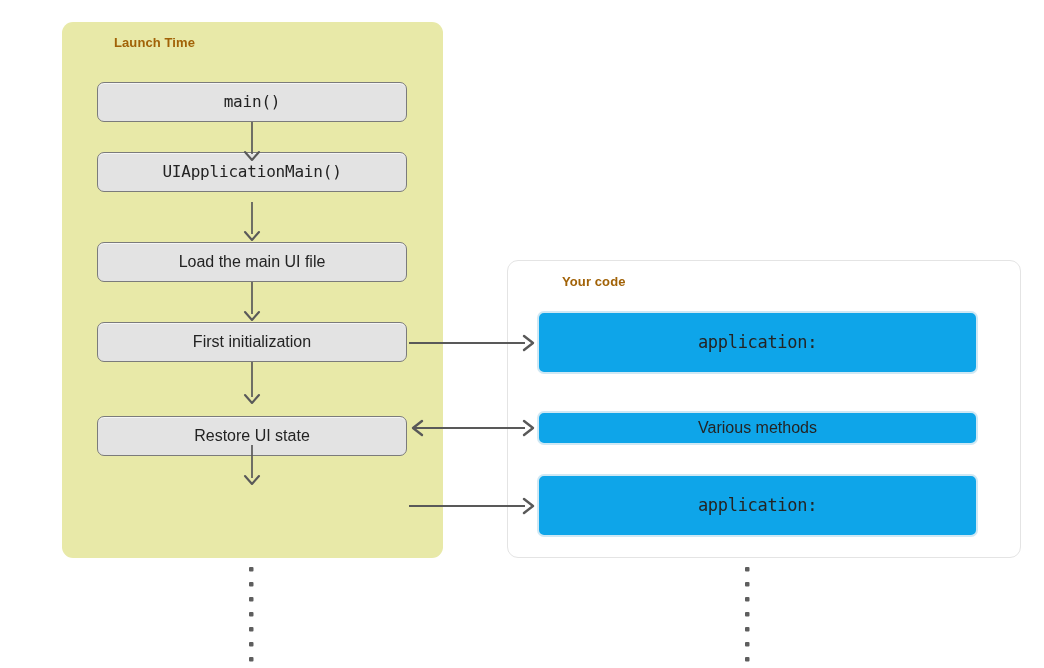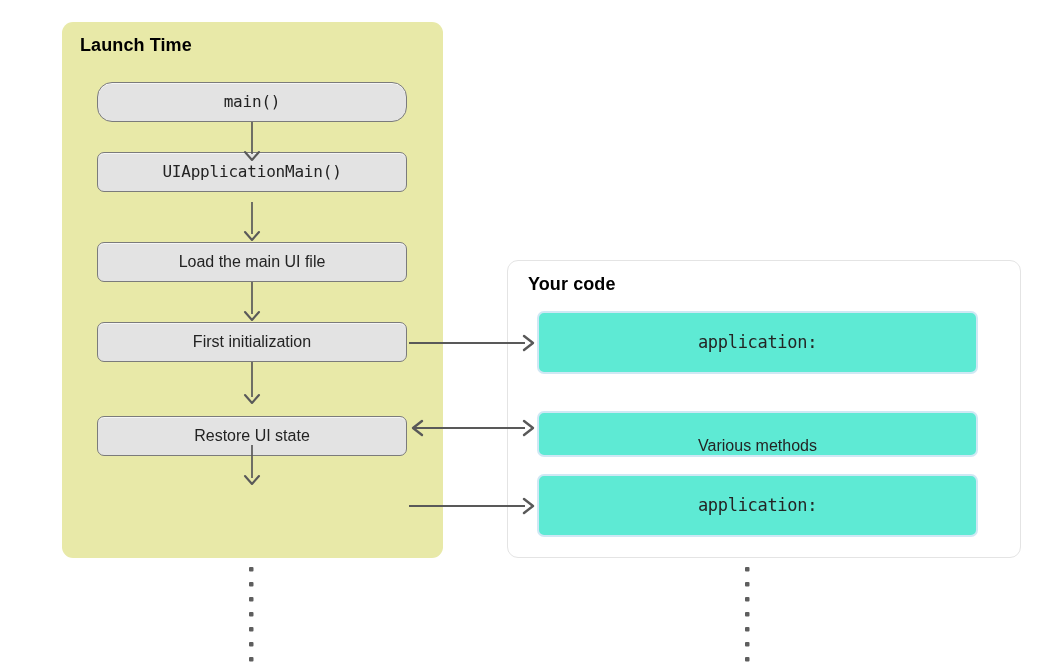"Launch Time" .panel-title { color: #000000 -> #a16207; font-size: 18px -> 13px; margin-left: none -> 34px }
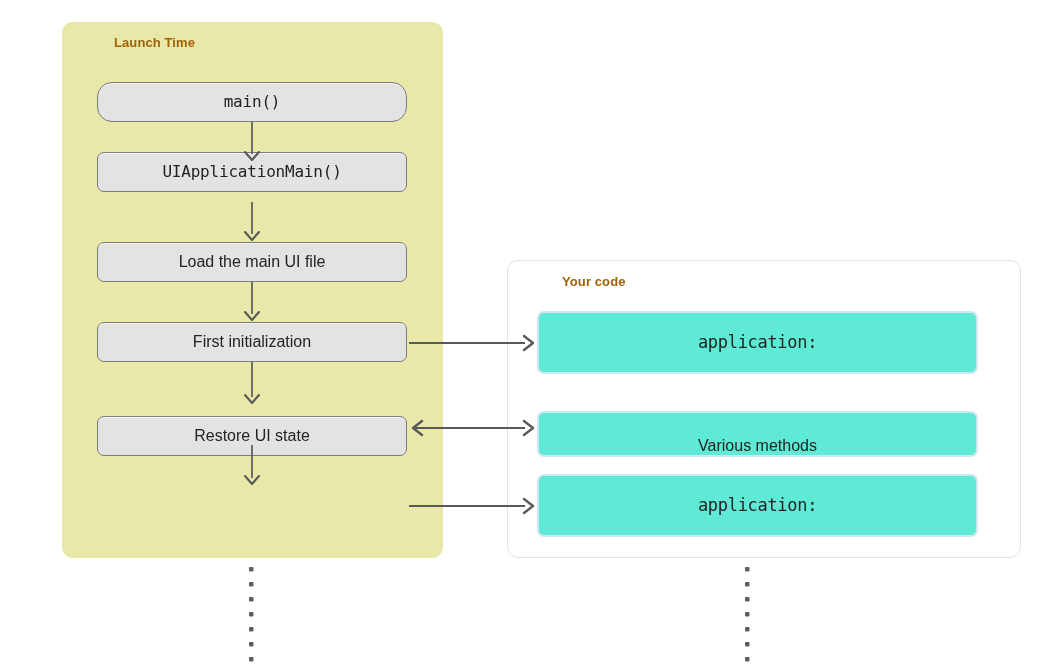"main()" div.fbox { border-radius: 15px -> none }
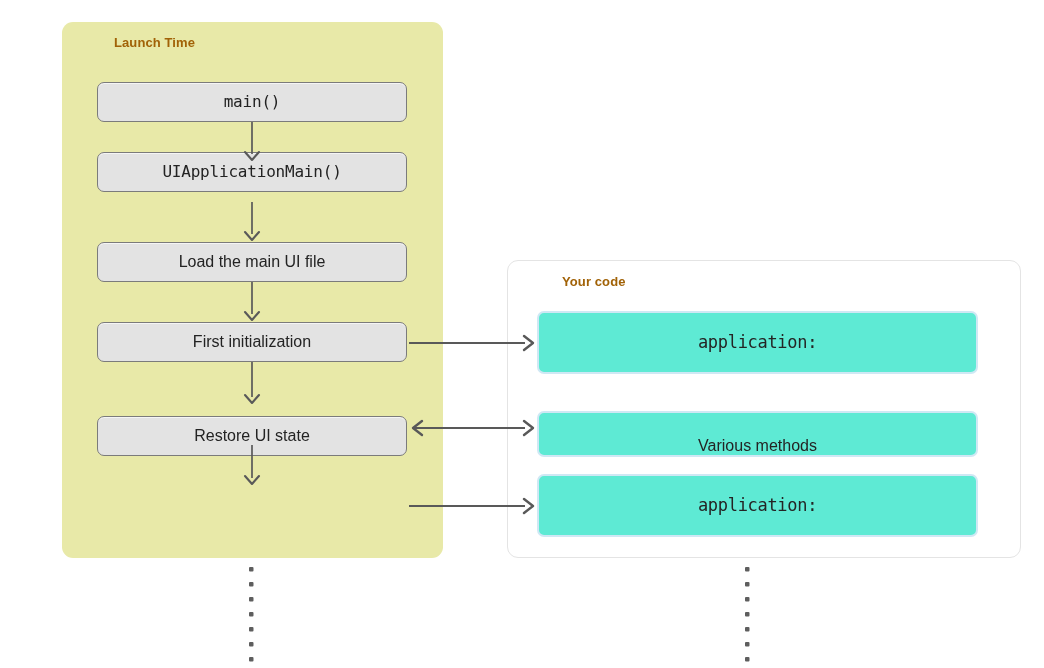"application:" .cbox { background: #5eead4 -> #0ea5e9 }
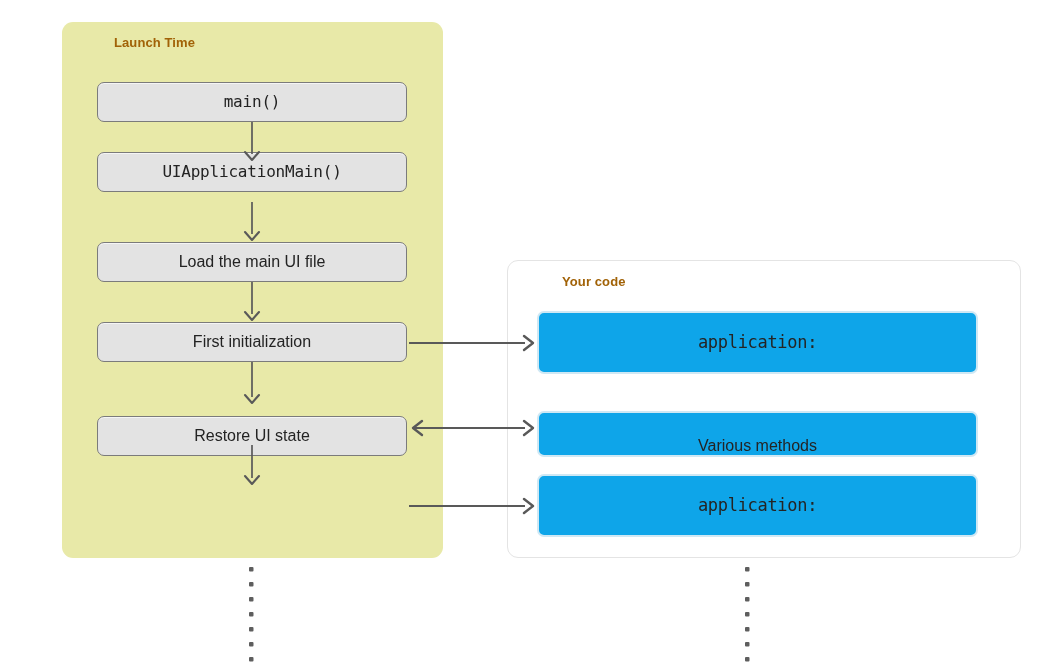"Various methods" div.cbox { height: 46px -> 34px; justify-content: flex-end -> none }
